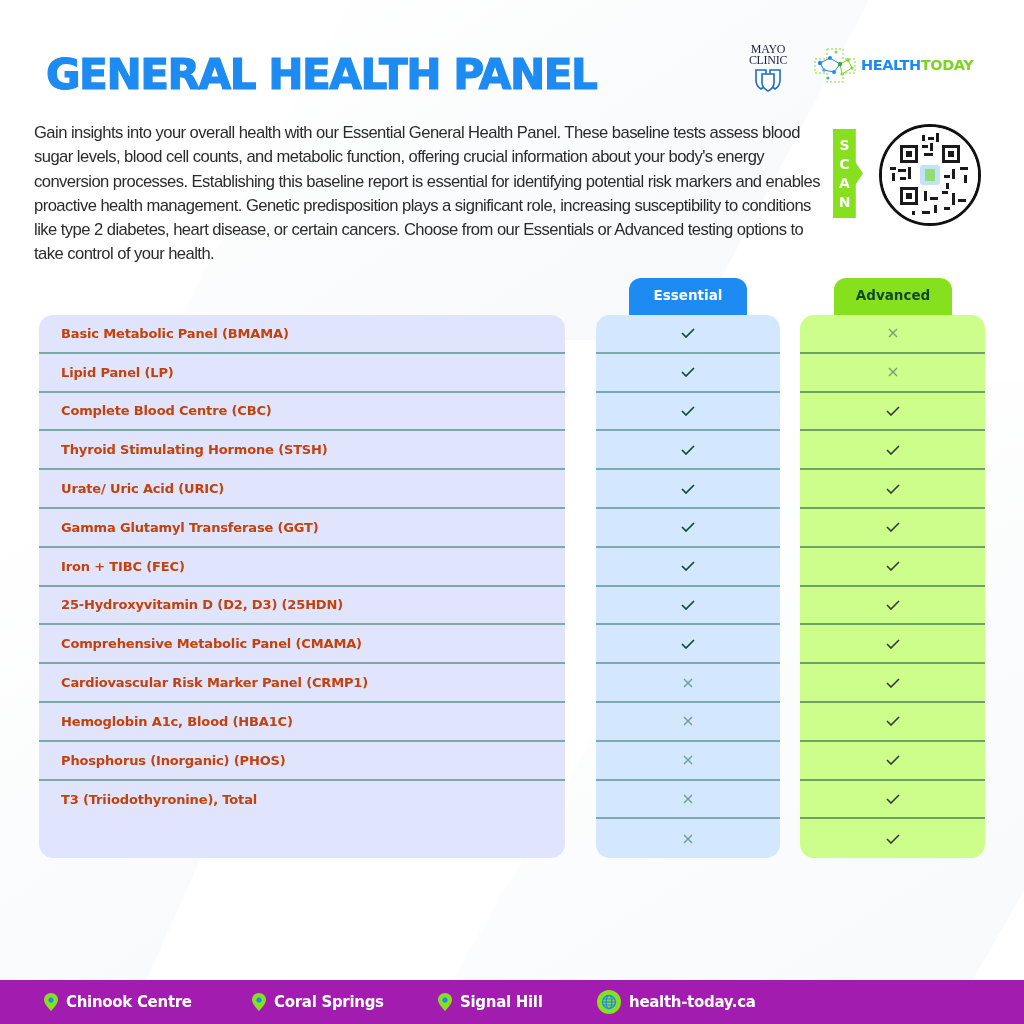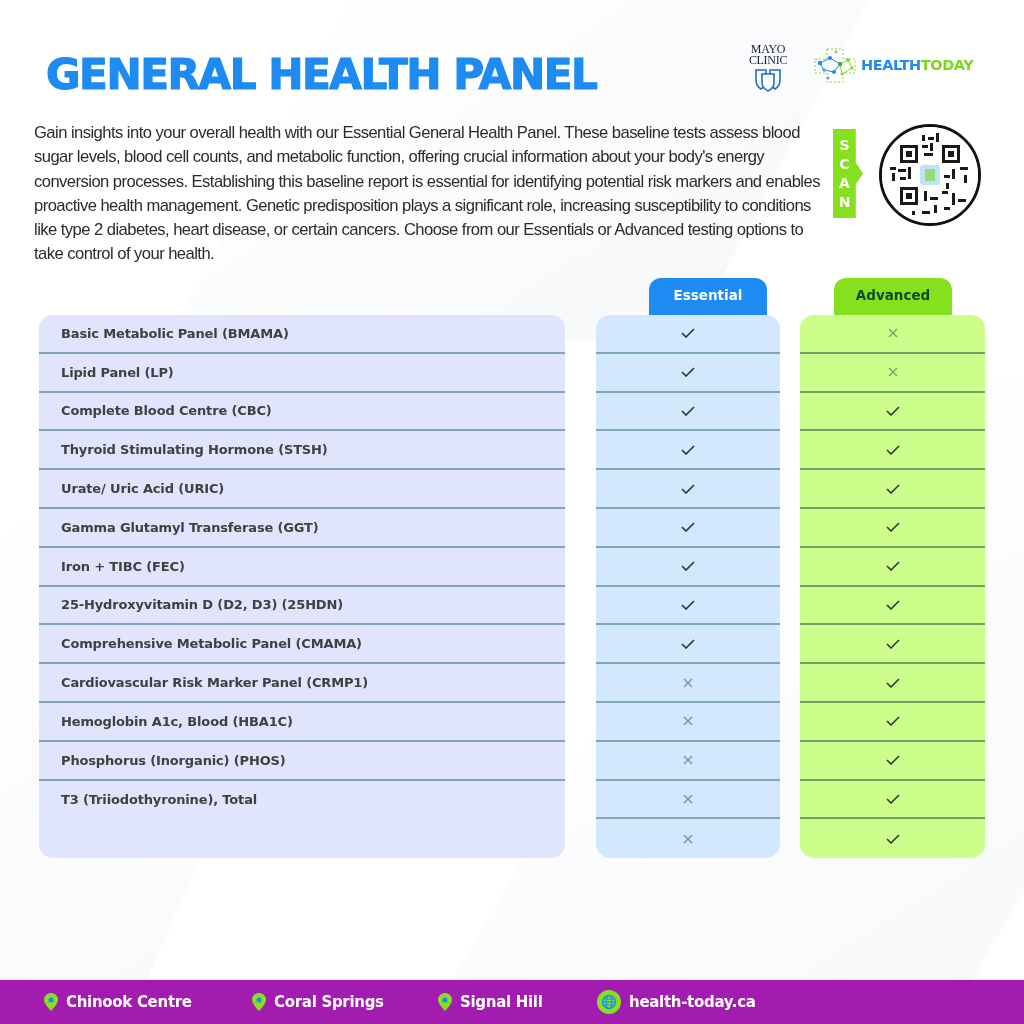"Essential" .tab-ess { margin-left: 20px -> none }
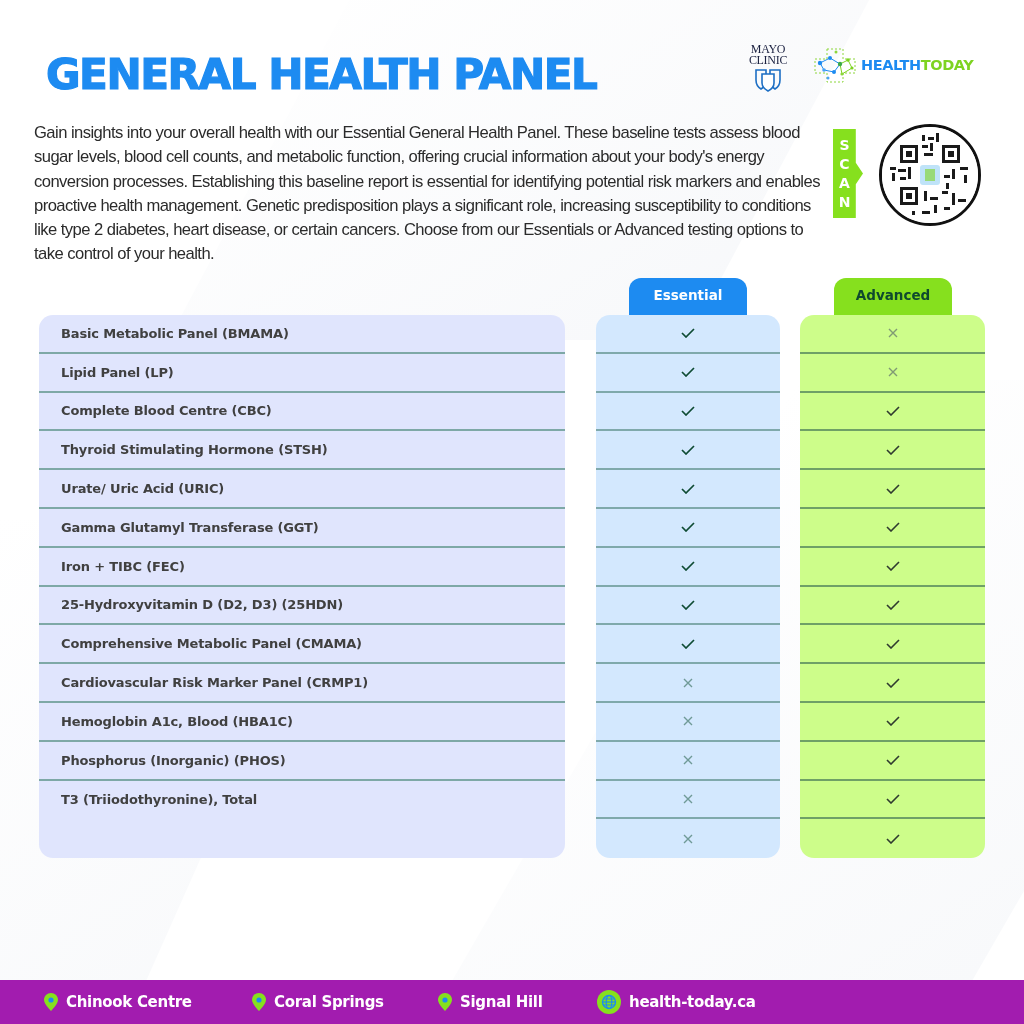"Basic Metabolic Panel (BMAMA)" .row-label { color: #404040 -> #c2410c }
